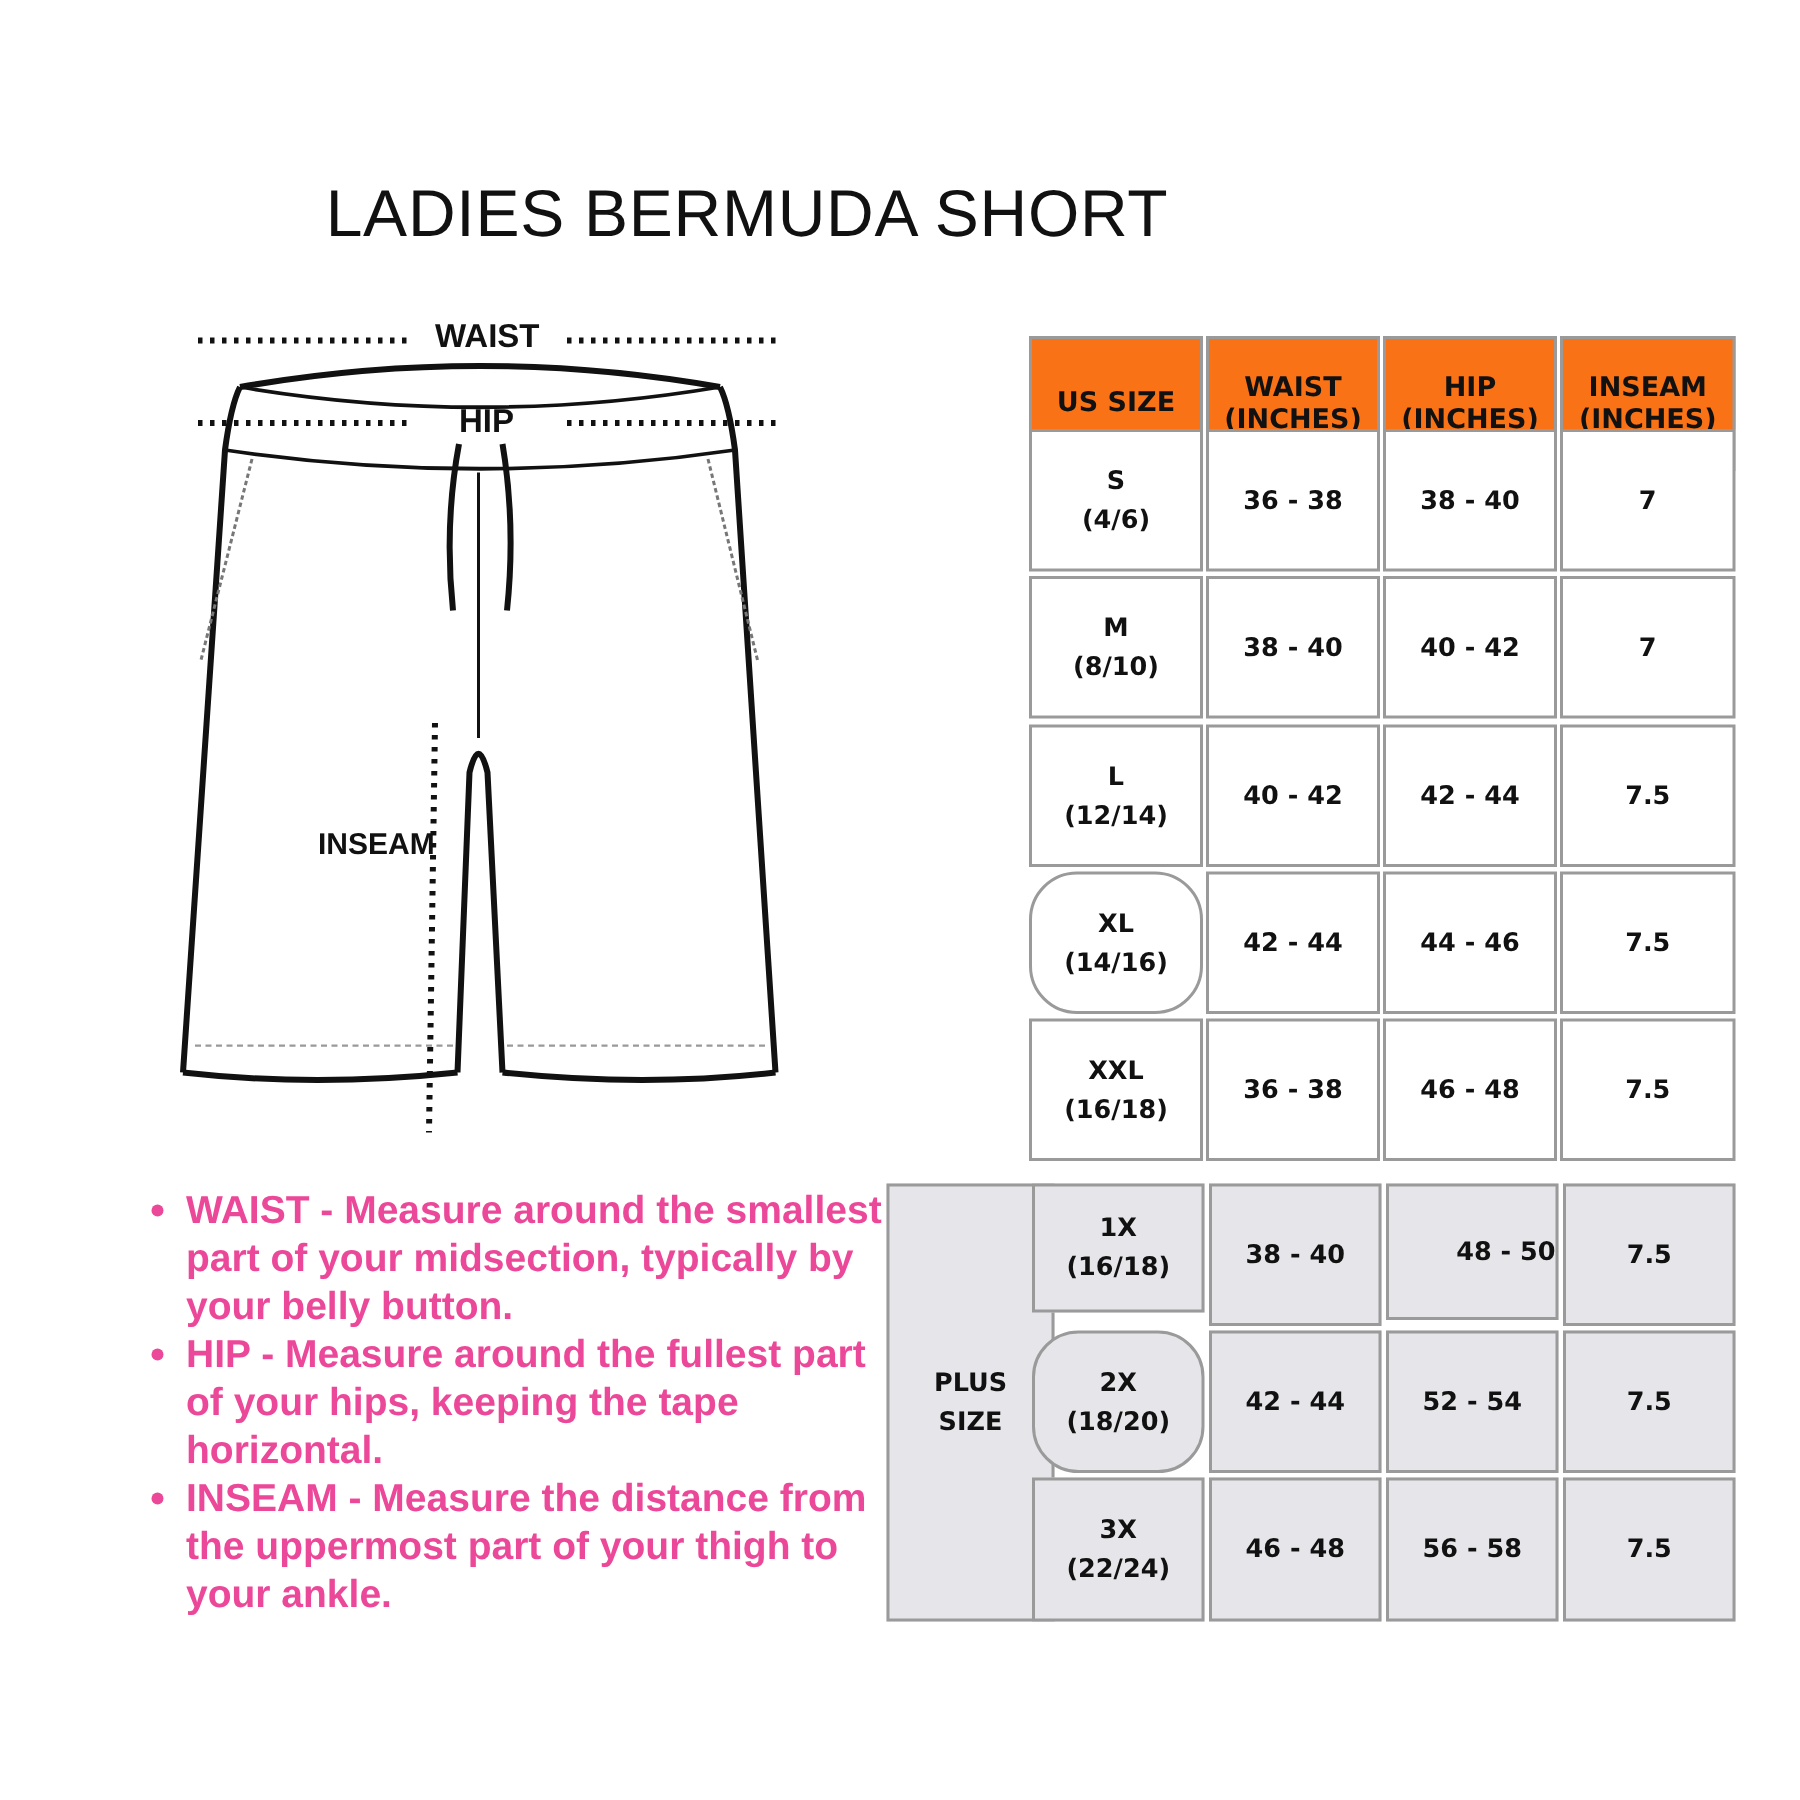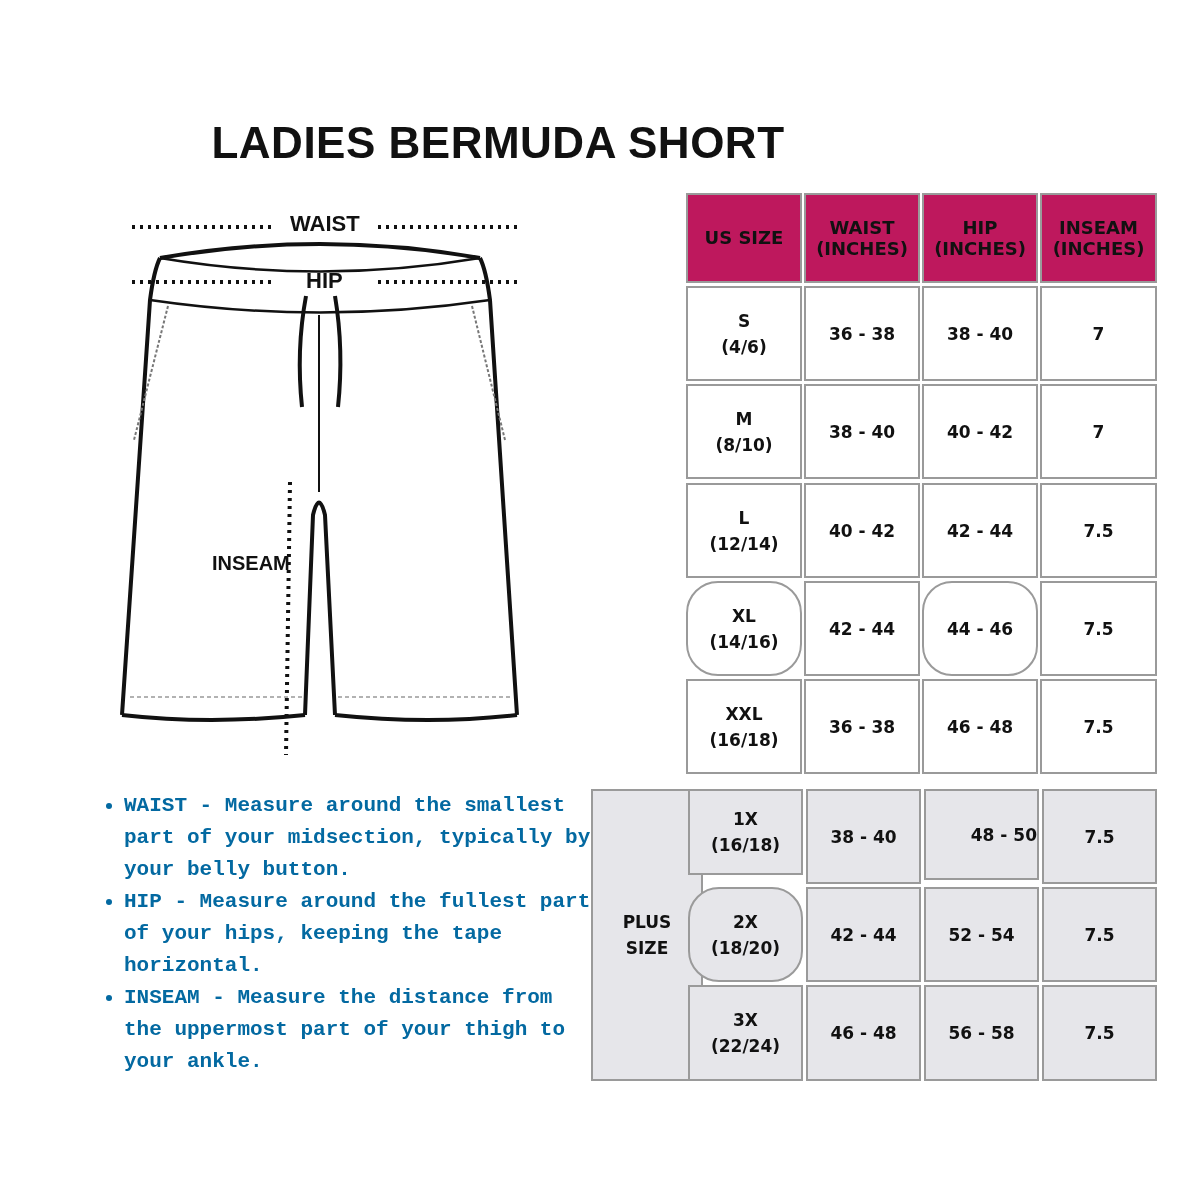"LADIES BERMUDA SHORT" .title { font-weight: bold -> normal }
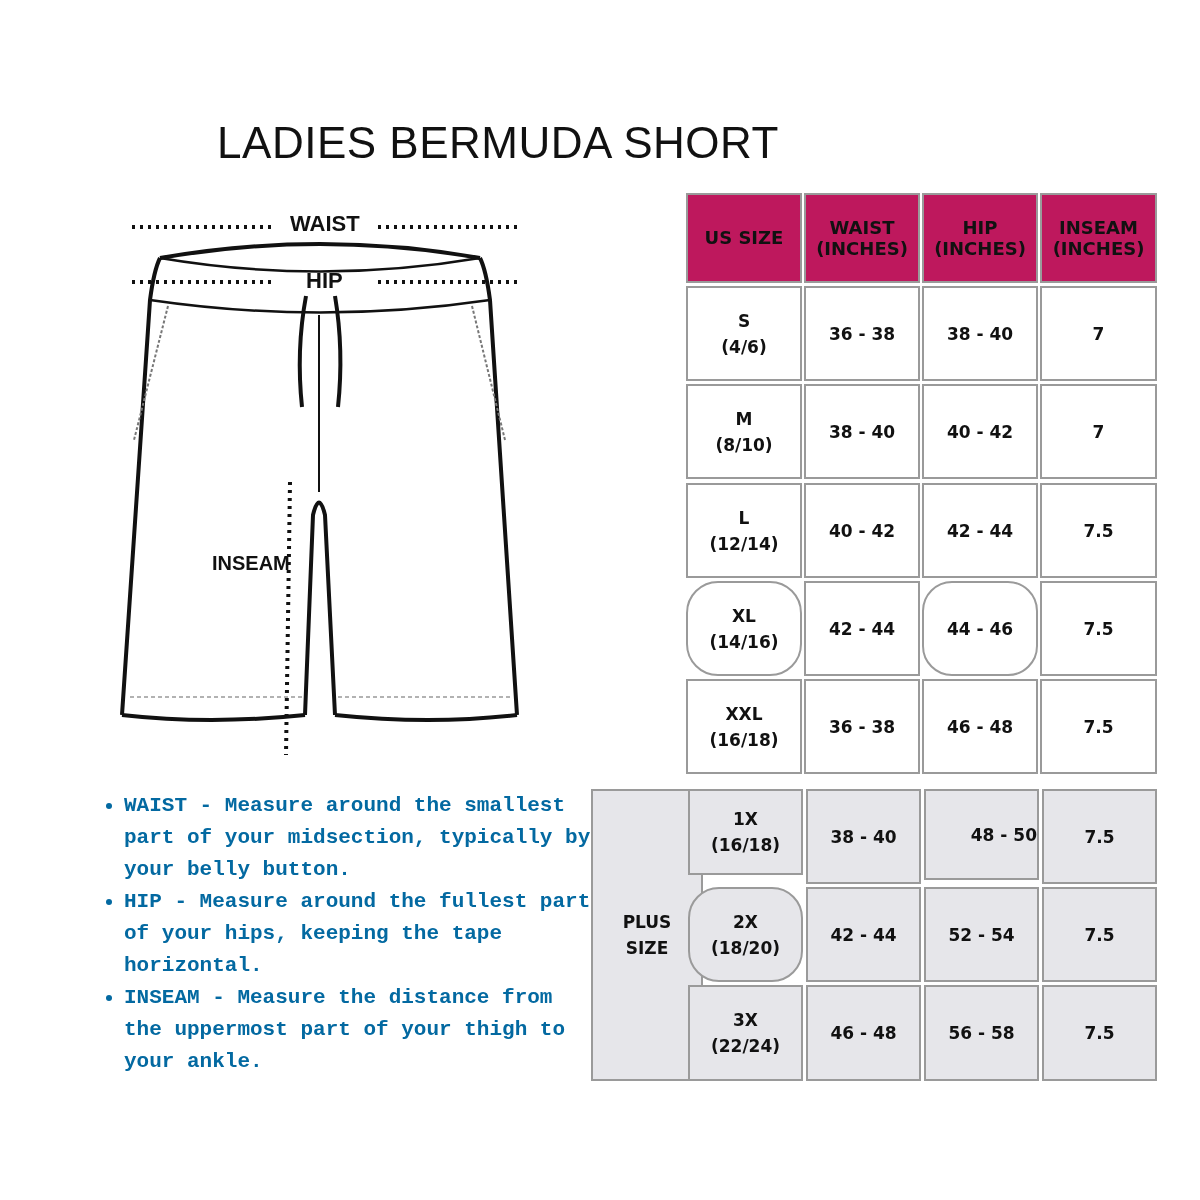"US SIZE" .hdr { background: #be185d -> #f97316; margin-top: none -> 31px }
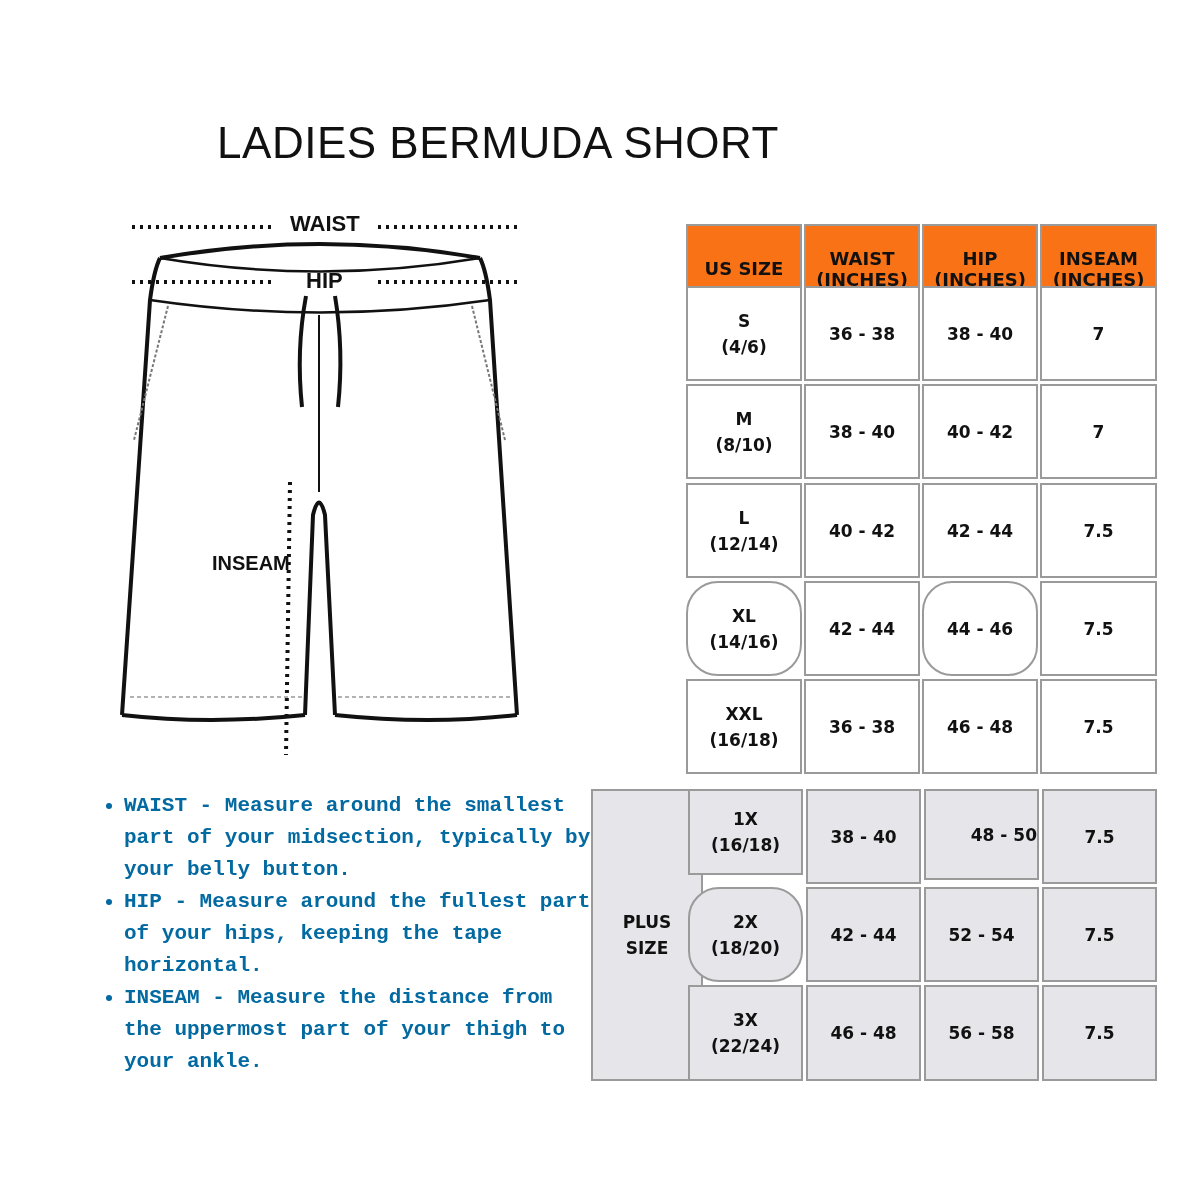"44 - 46" div.cell { border-radius: 30px -> none }
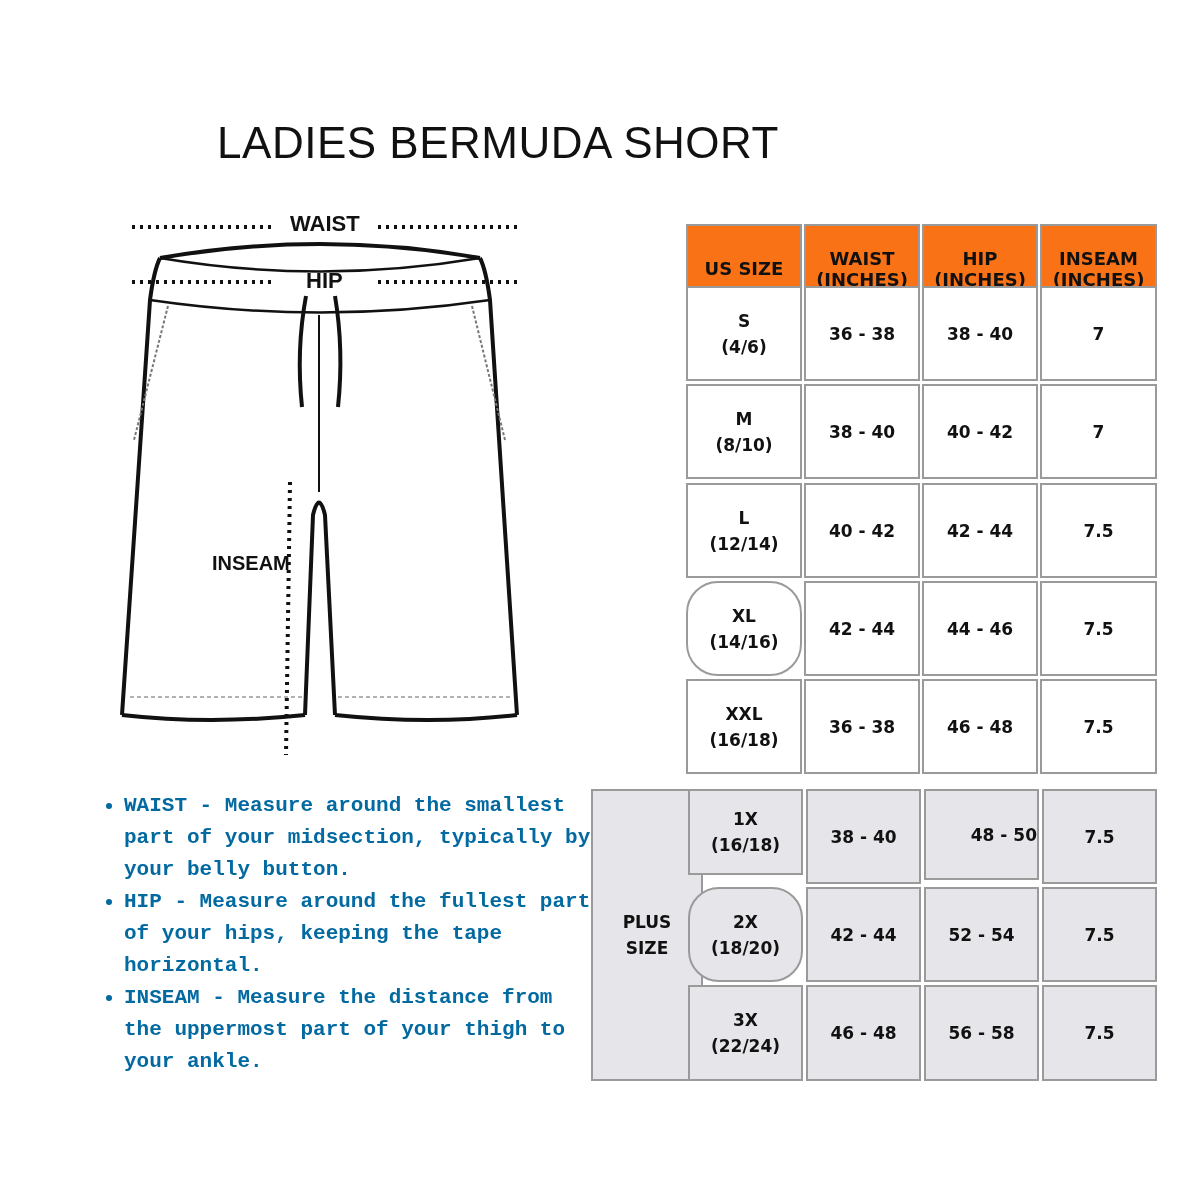"WAIST - Measure around the" .instructions { color: #0369a1 -> #ec4899; font-family: Liberation Mono, monospace -> Liberation Sans, sans-serif; font-size: 21px -> 26px }
